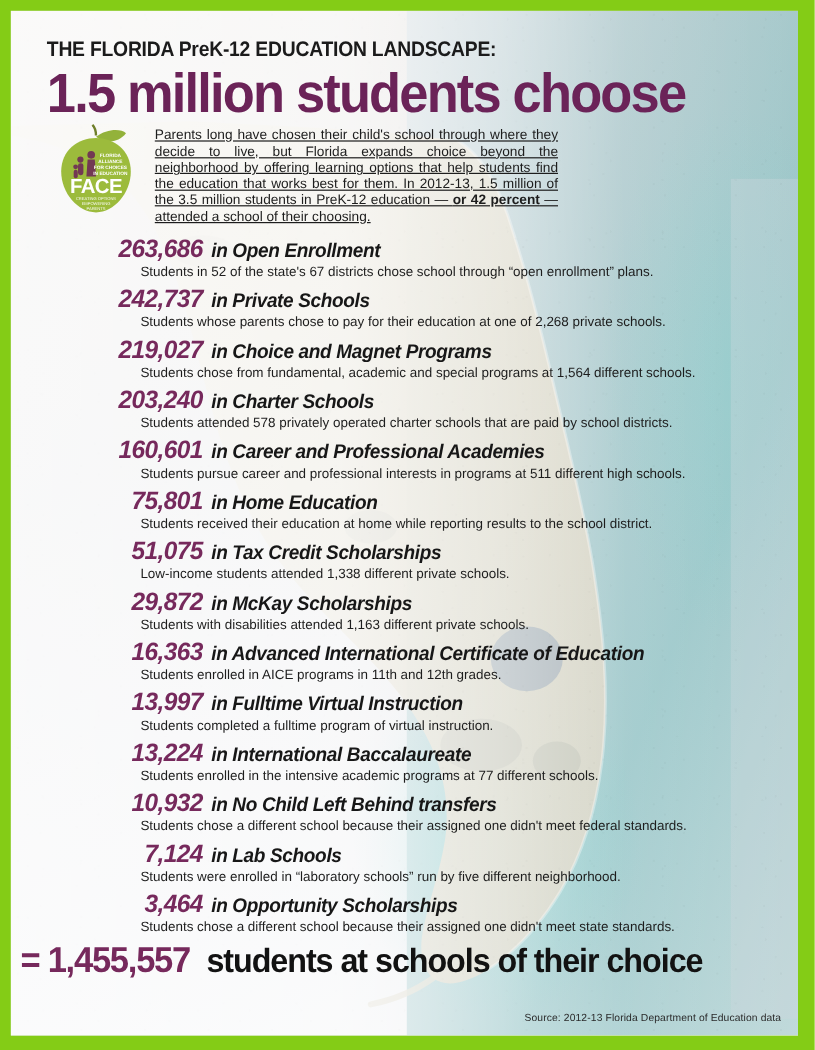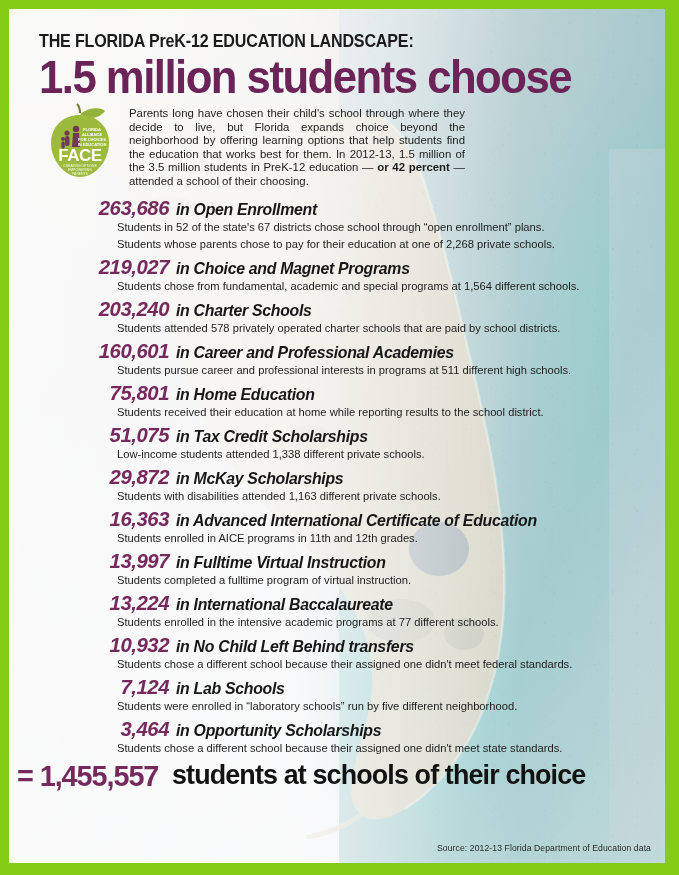"Parents long have chosen their" .intro-text { text-decoration: none -> underline }
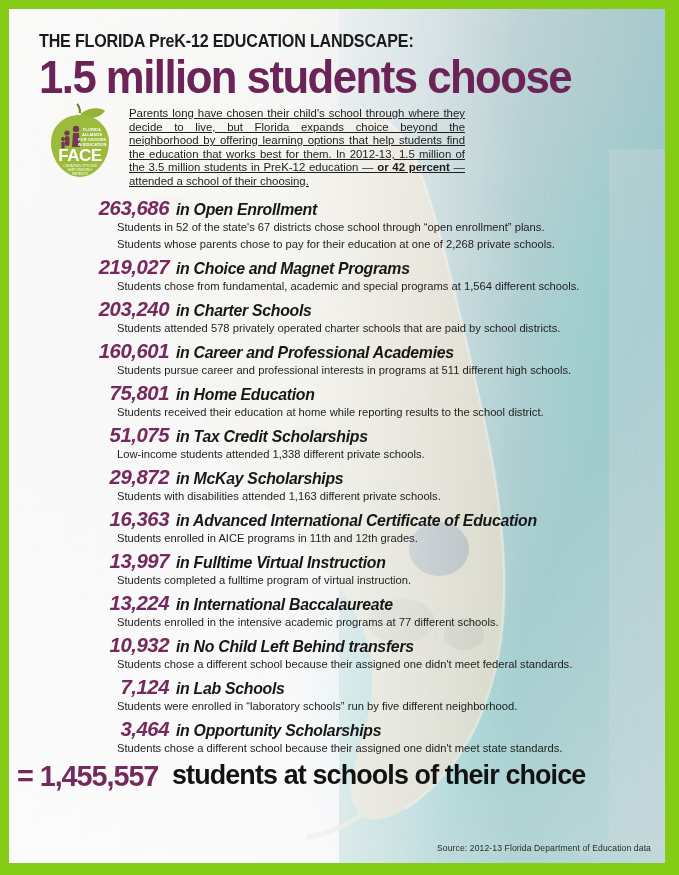"242,737" div.stat-line { html: none -> <div> <span>242,737</span> <span>in Private Schools</span> </div> }
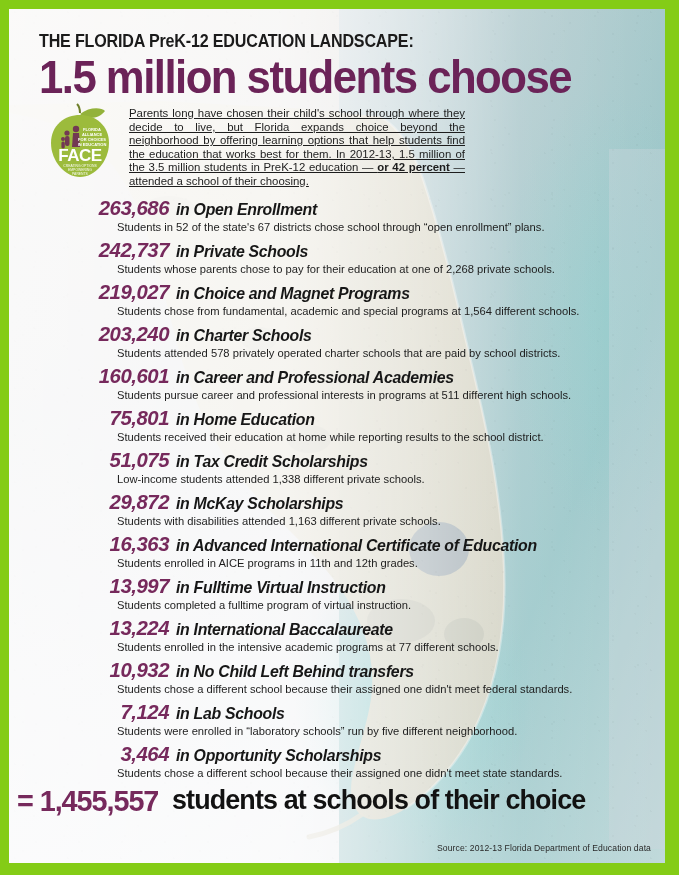"= 1,455,557" .total { align-items: flex-start -> center }
